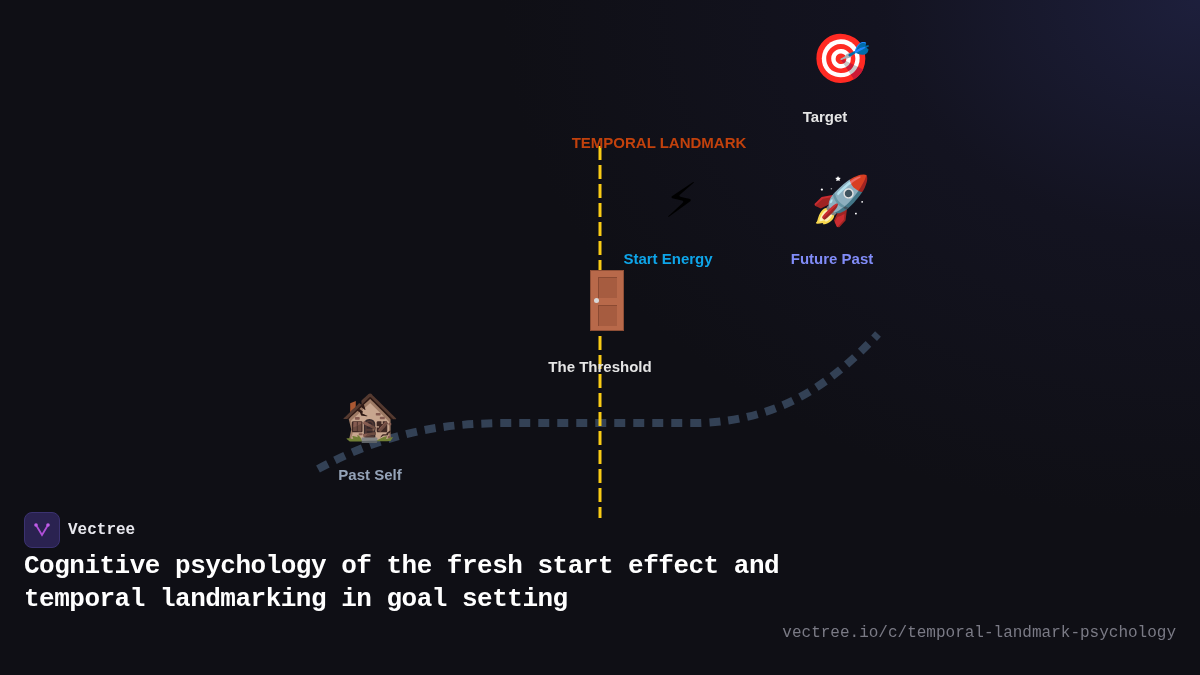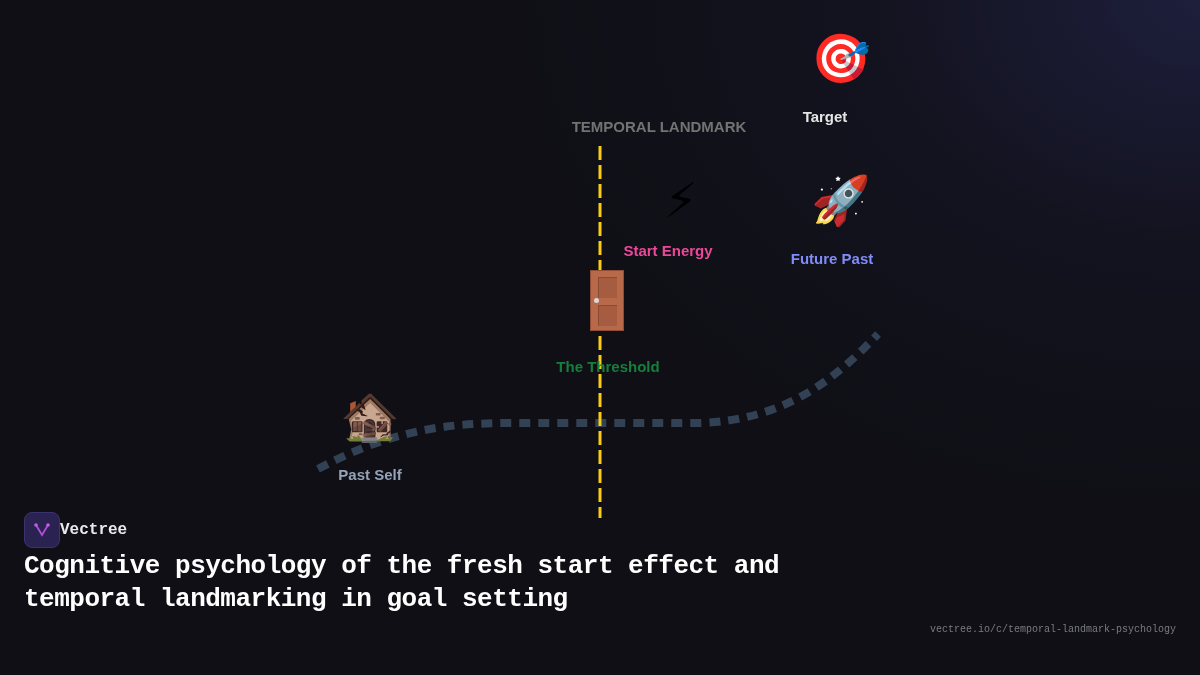"TEMPORAL LANDMARK" div.node-label { color: #737373 -> #c2410c; top: 118px -> 134px }
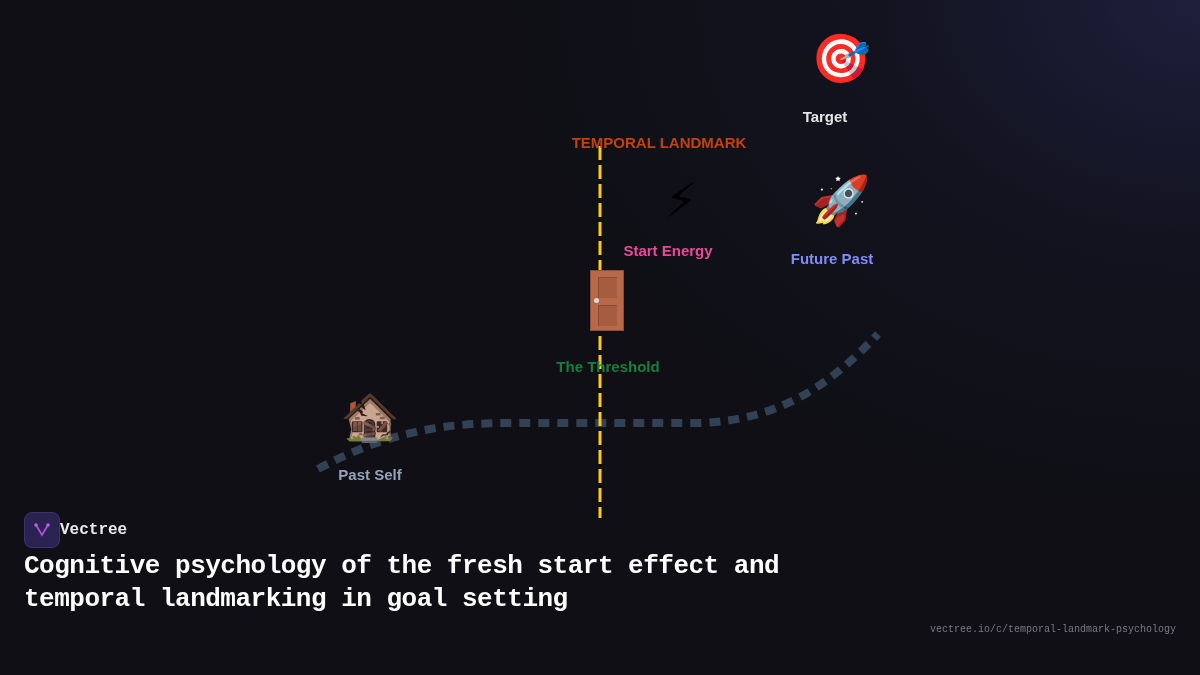"Start Energy" div.node-label { color: #ec4899 -> #0ea5e9; top: 242px -> 250px }
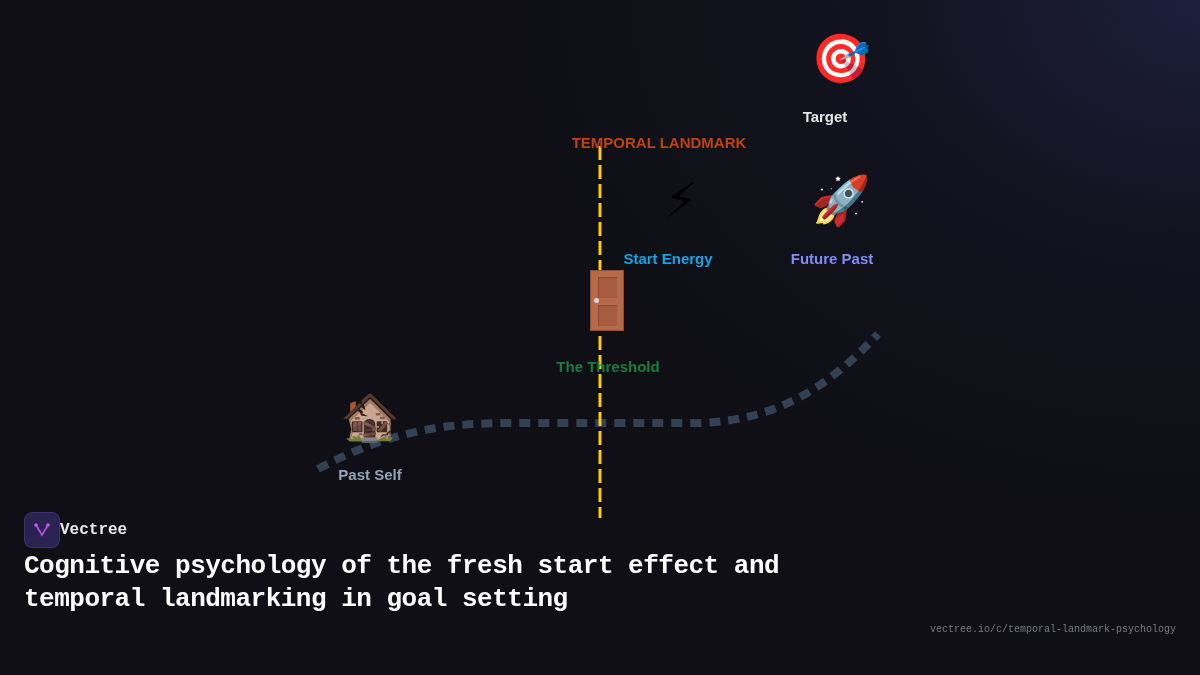"The Threshold" div.node-label { color: #15803d -> #e5e5e5; margin-left: 8px -> none }
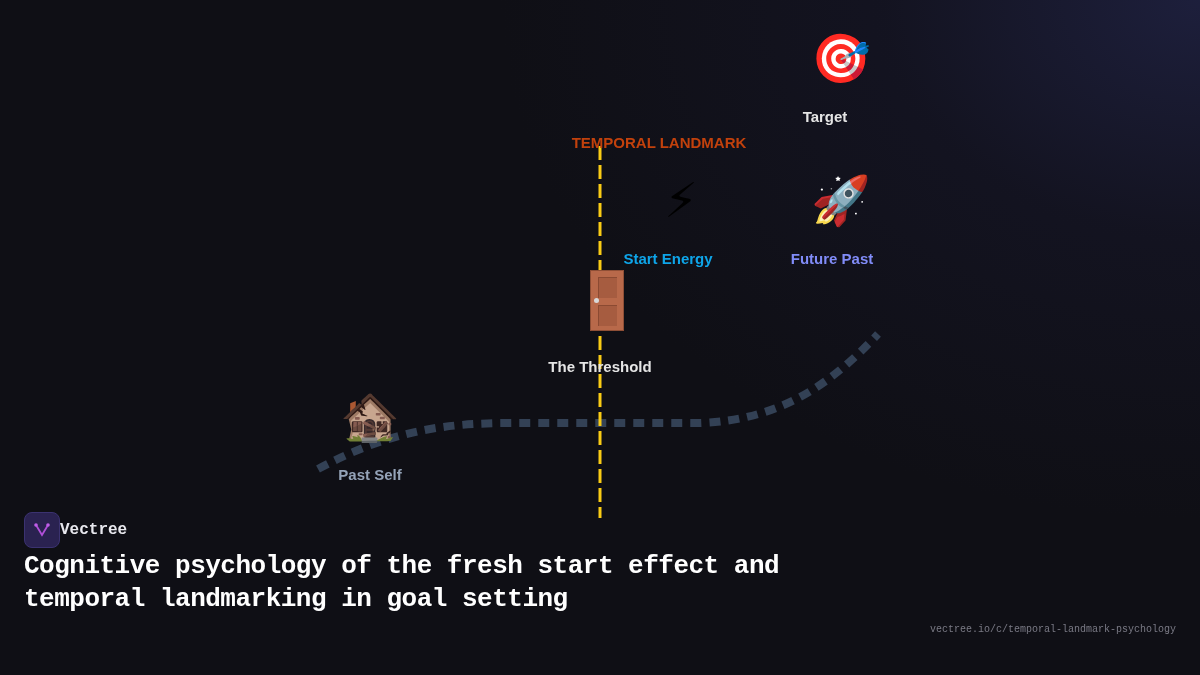"Vectree" .brand { gap: none -> 8px }
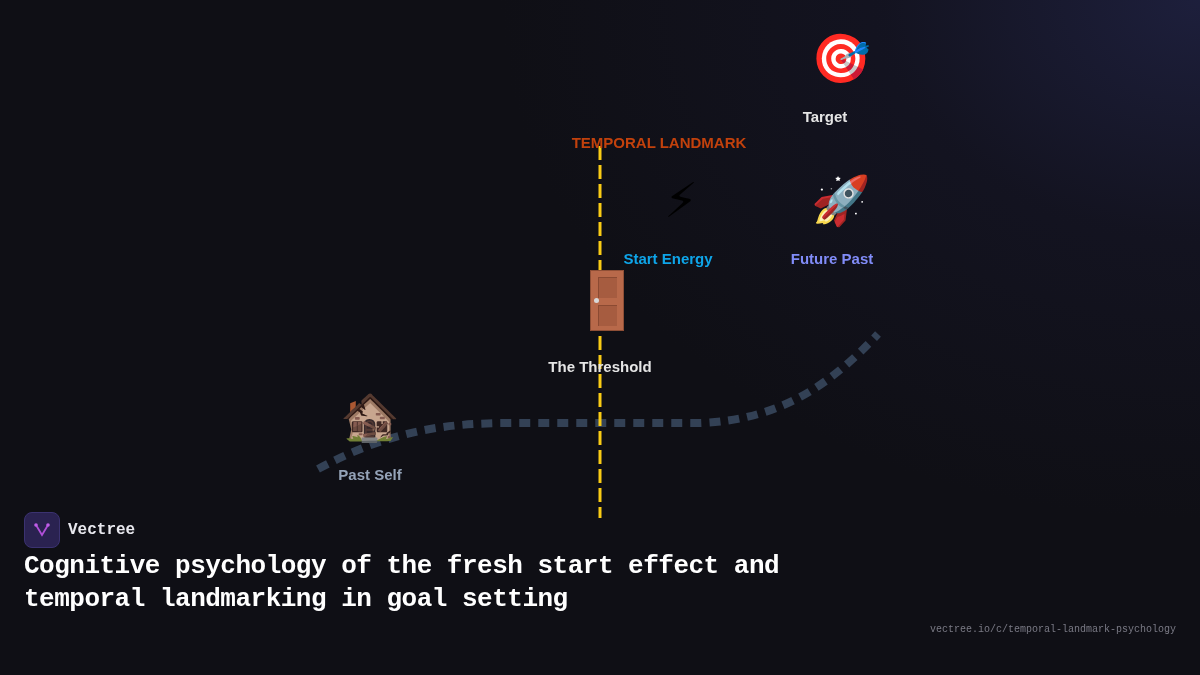"vectree.io/c/temporal-landmark-psycholog" .url { font-size: 10px -> 16px }
